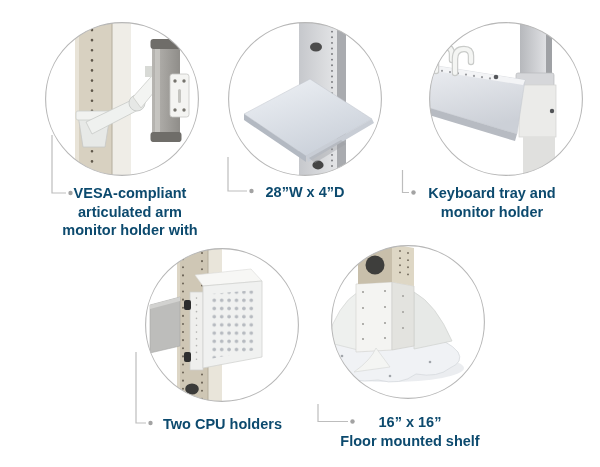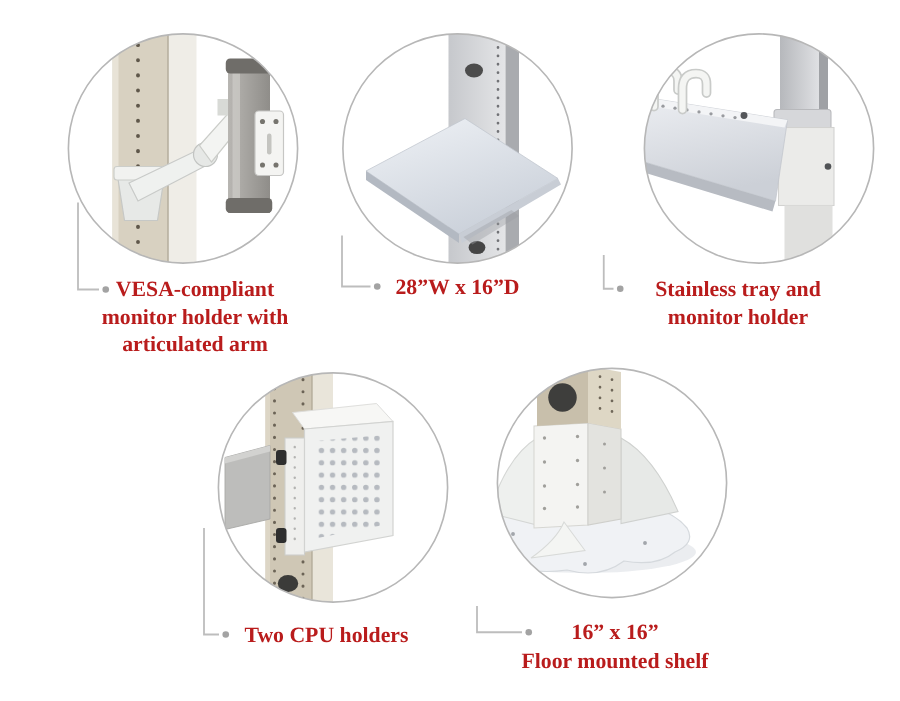"VESA-compliant" .label { color: #b91c1c -> #0c4a6e; font-family: Liberation Serif, serif -> none }
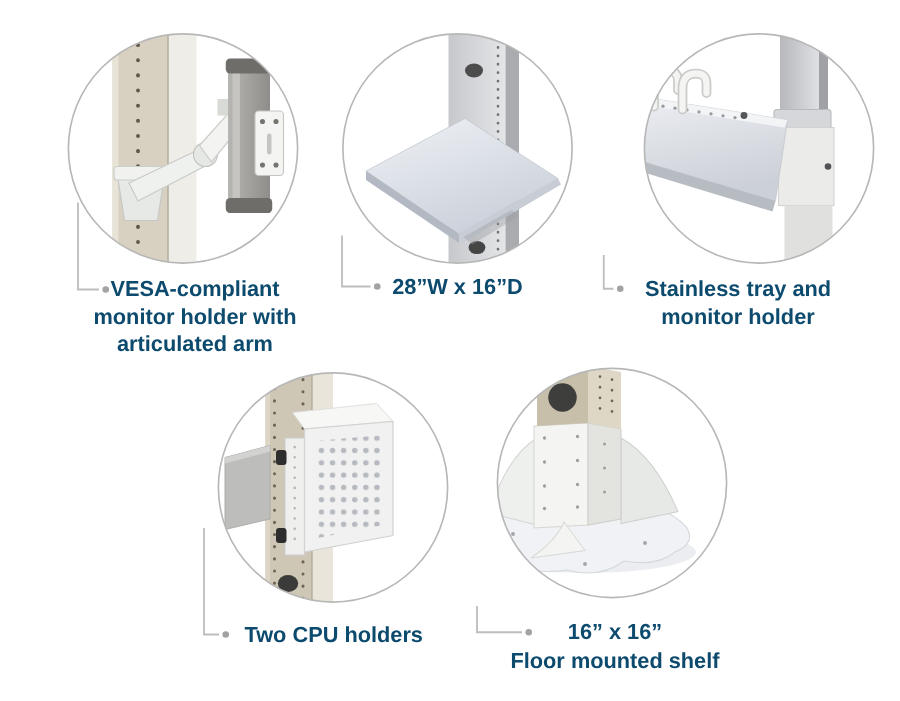"28”W x 16”D" div { text: 16 -> 4 }
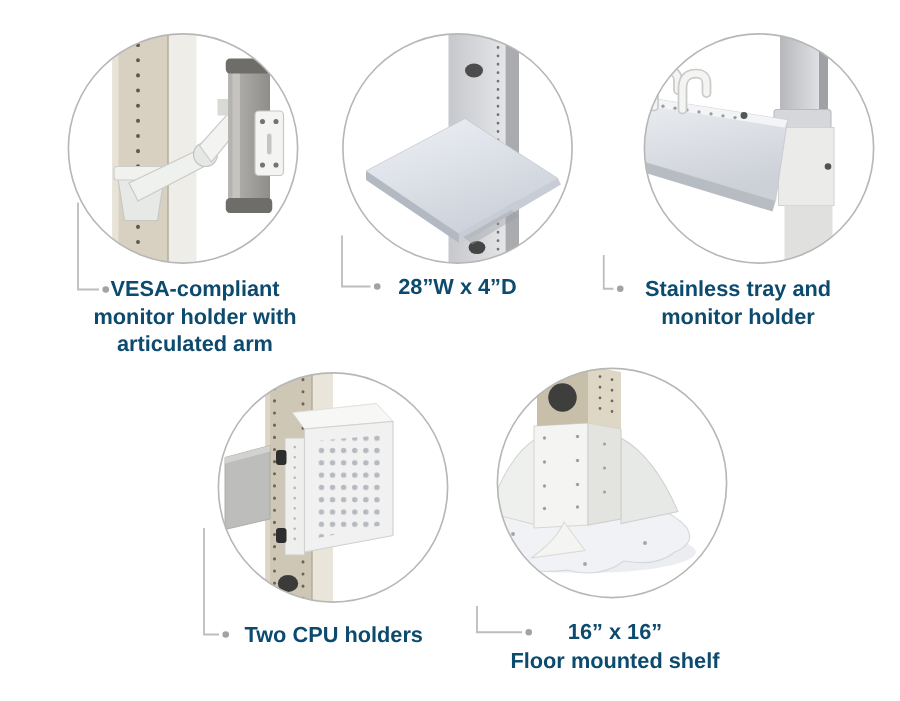"Stainless tray and" div { text: Stainless -> Keyboard }
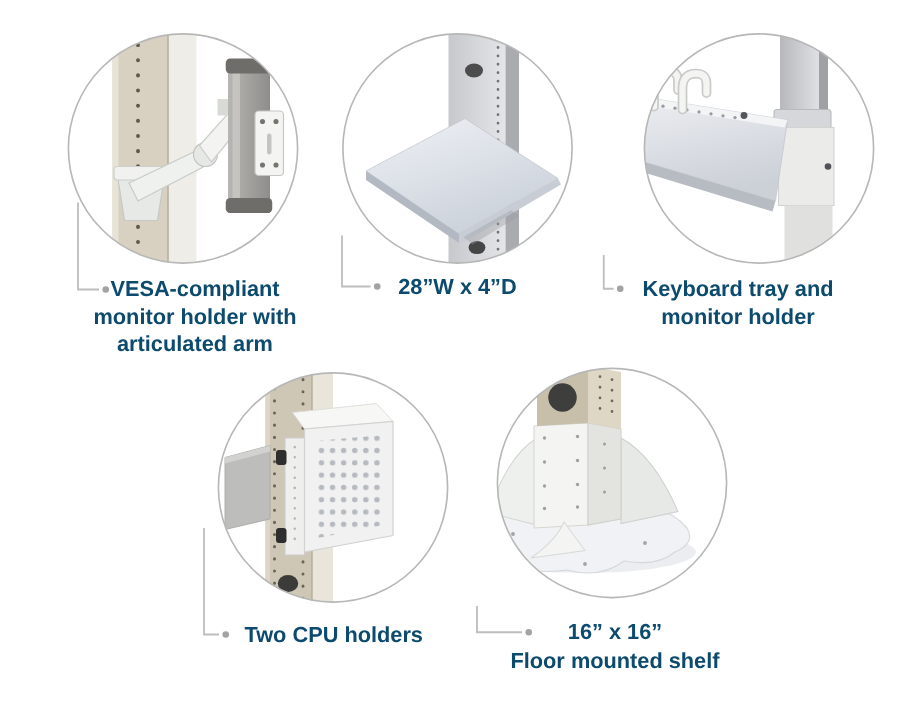"monitor holder with" div { order: before "articulated arm" -> after "articulated arm" }
